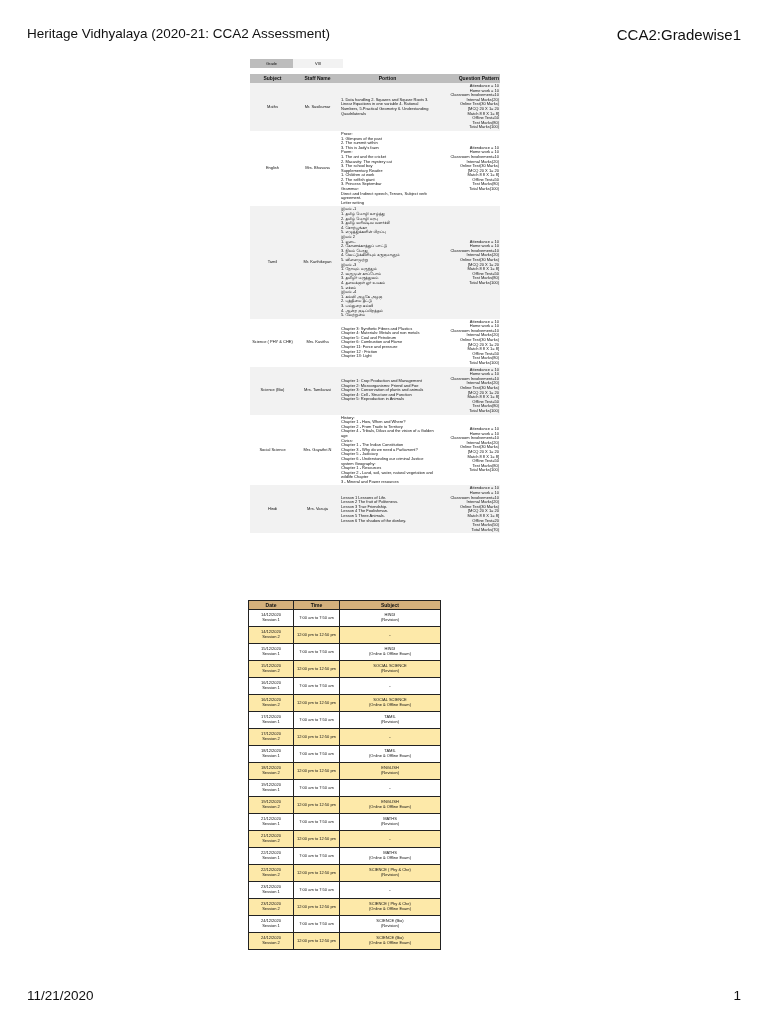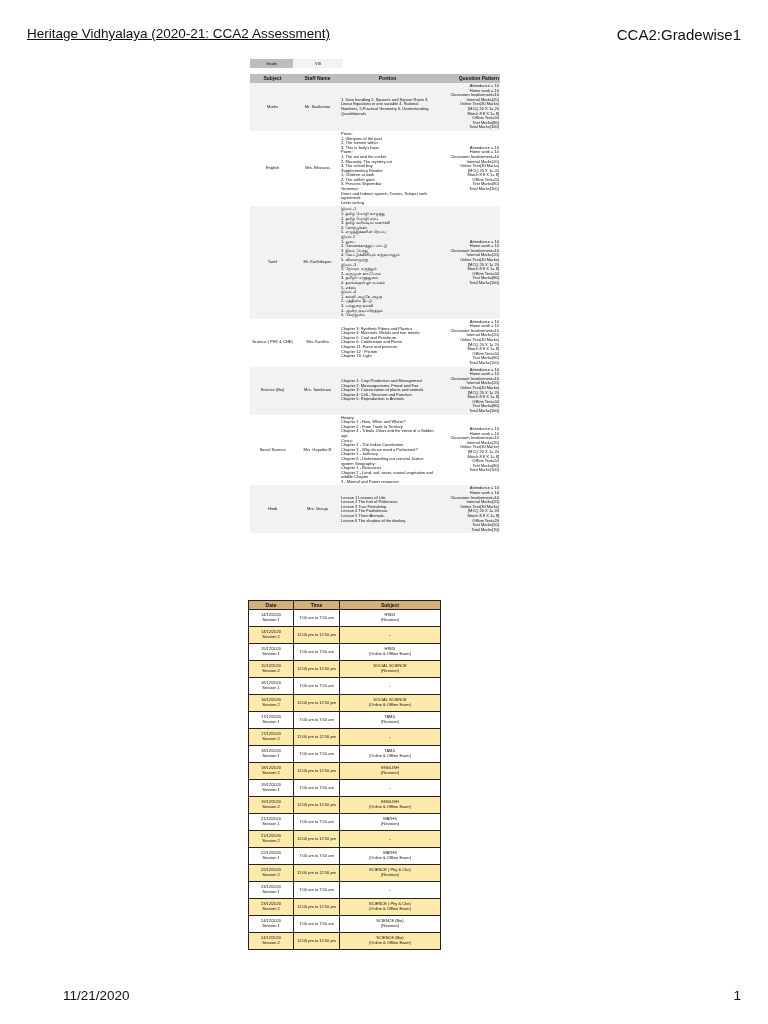"Heritage Vidhyalaya (2020-21: CCA2" .hdr-left { text-decoration: underline -> none }
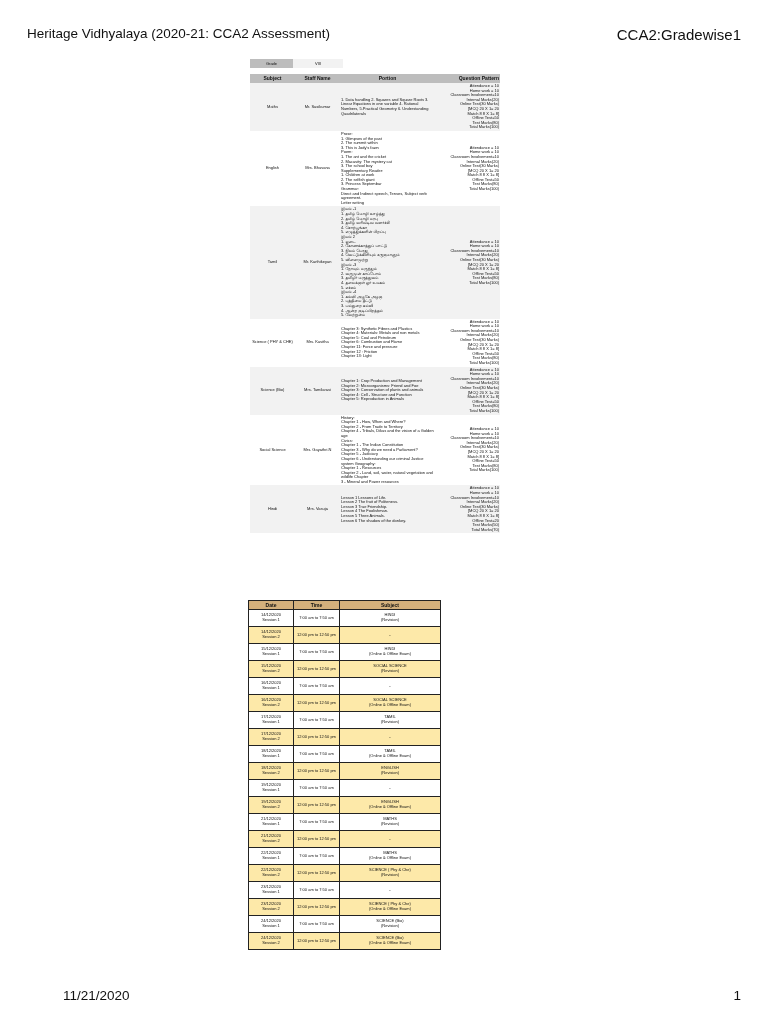"11/21/2020" .ftr-left { margin-left: 36px -> none }
